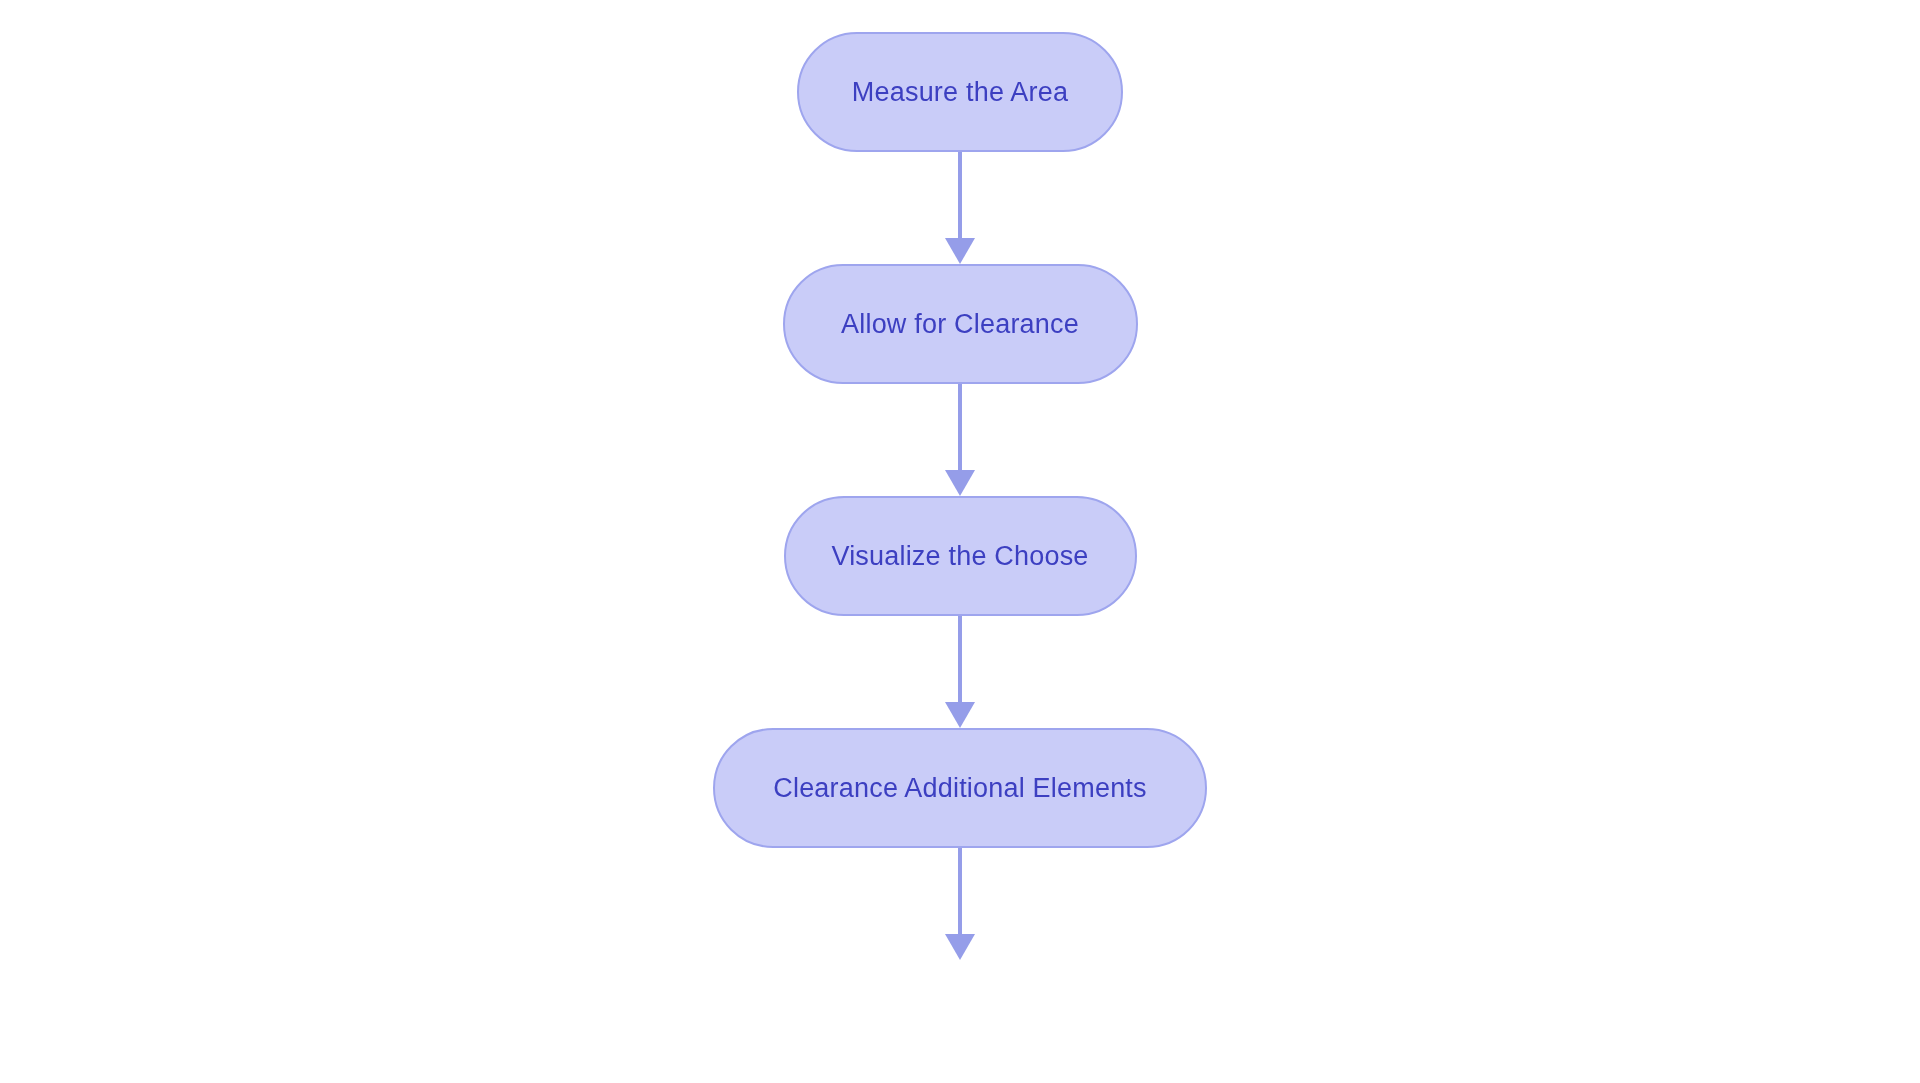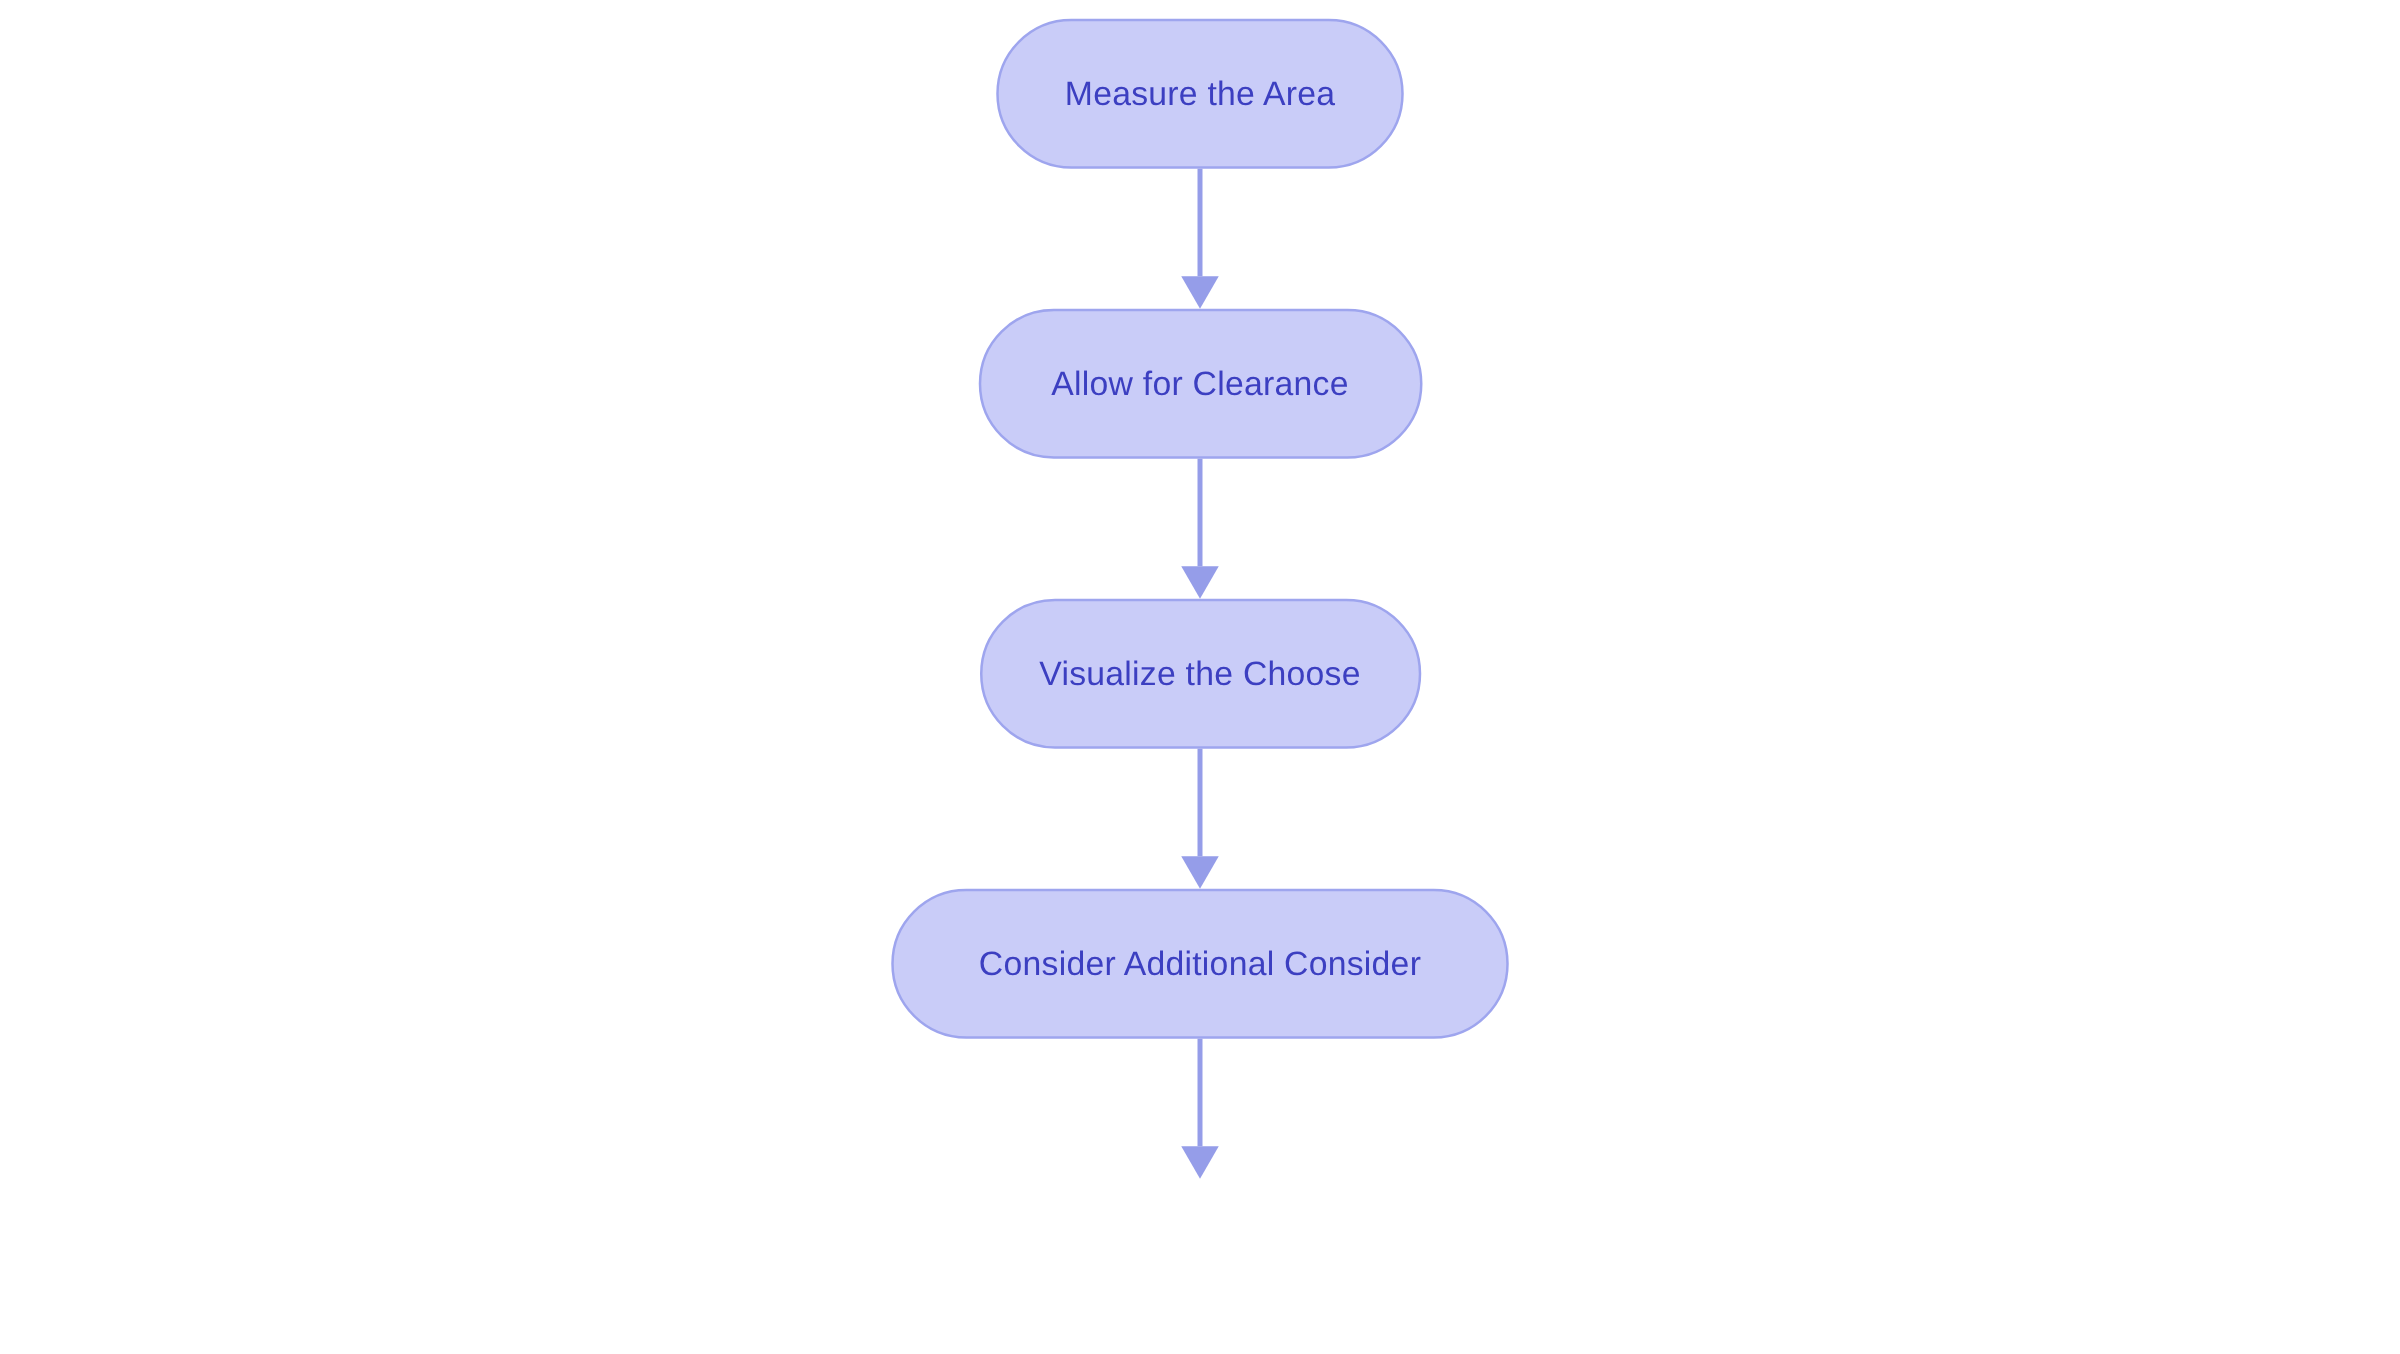"Measure the Area" .flow-node:first-child { margin-top: 15px -> 32px }
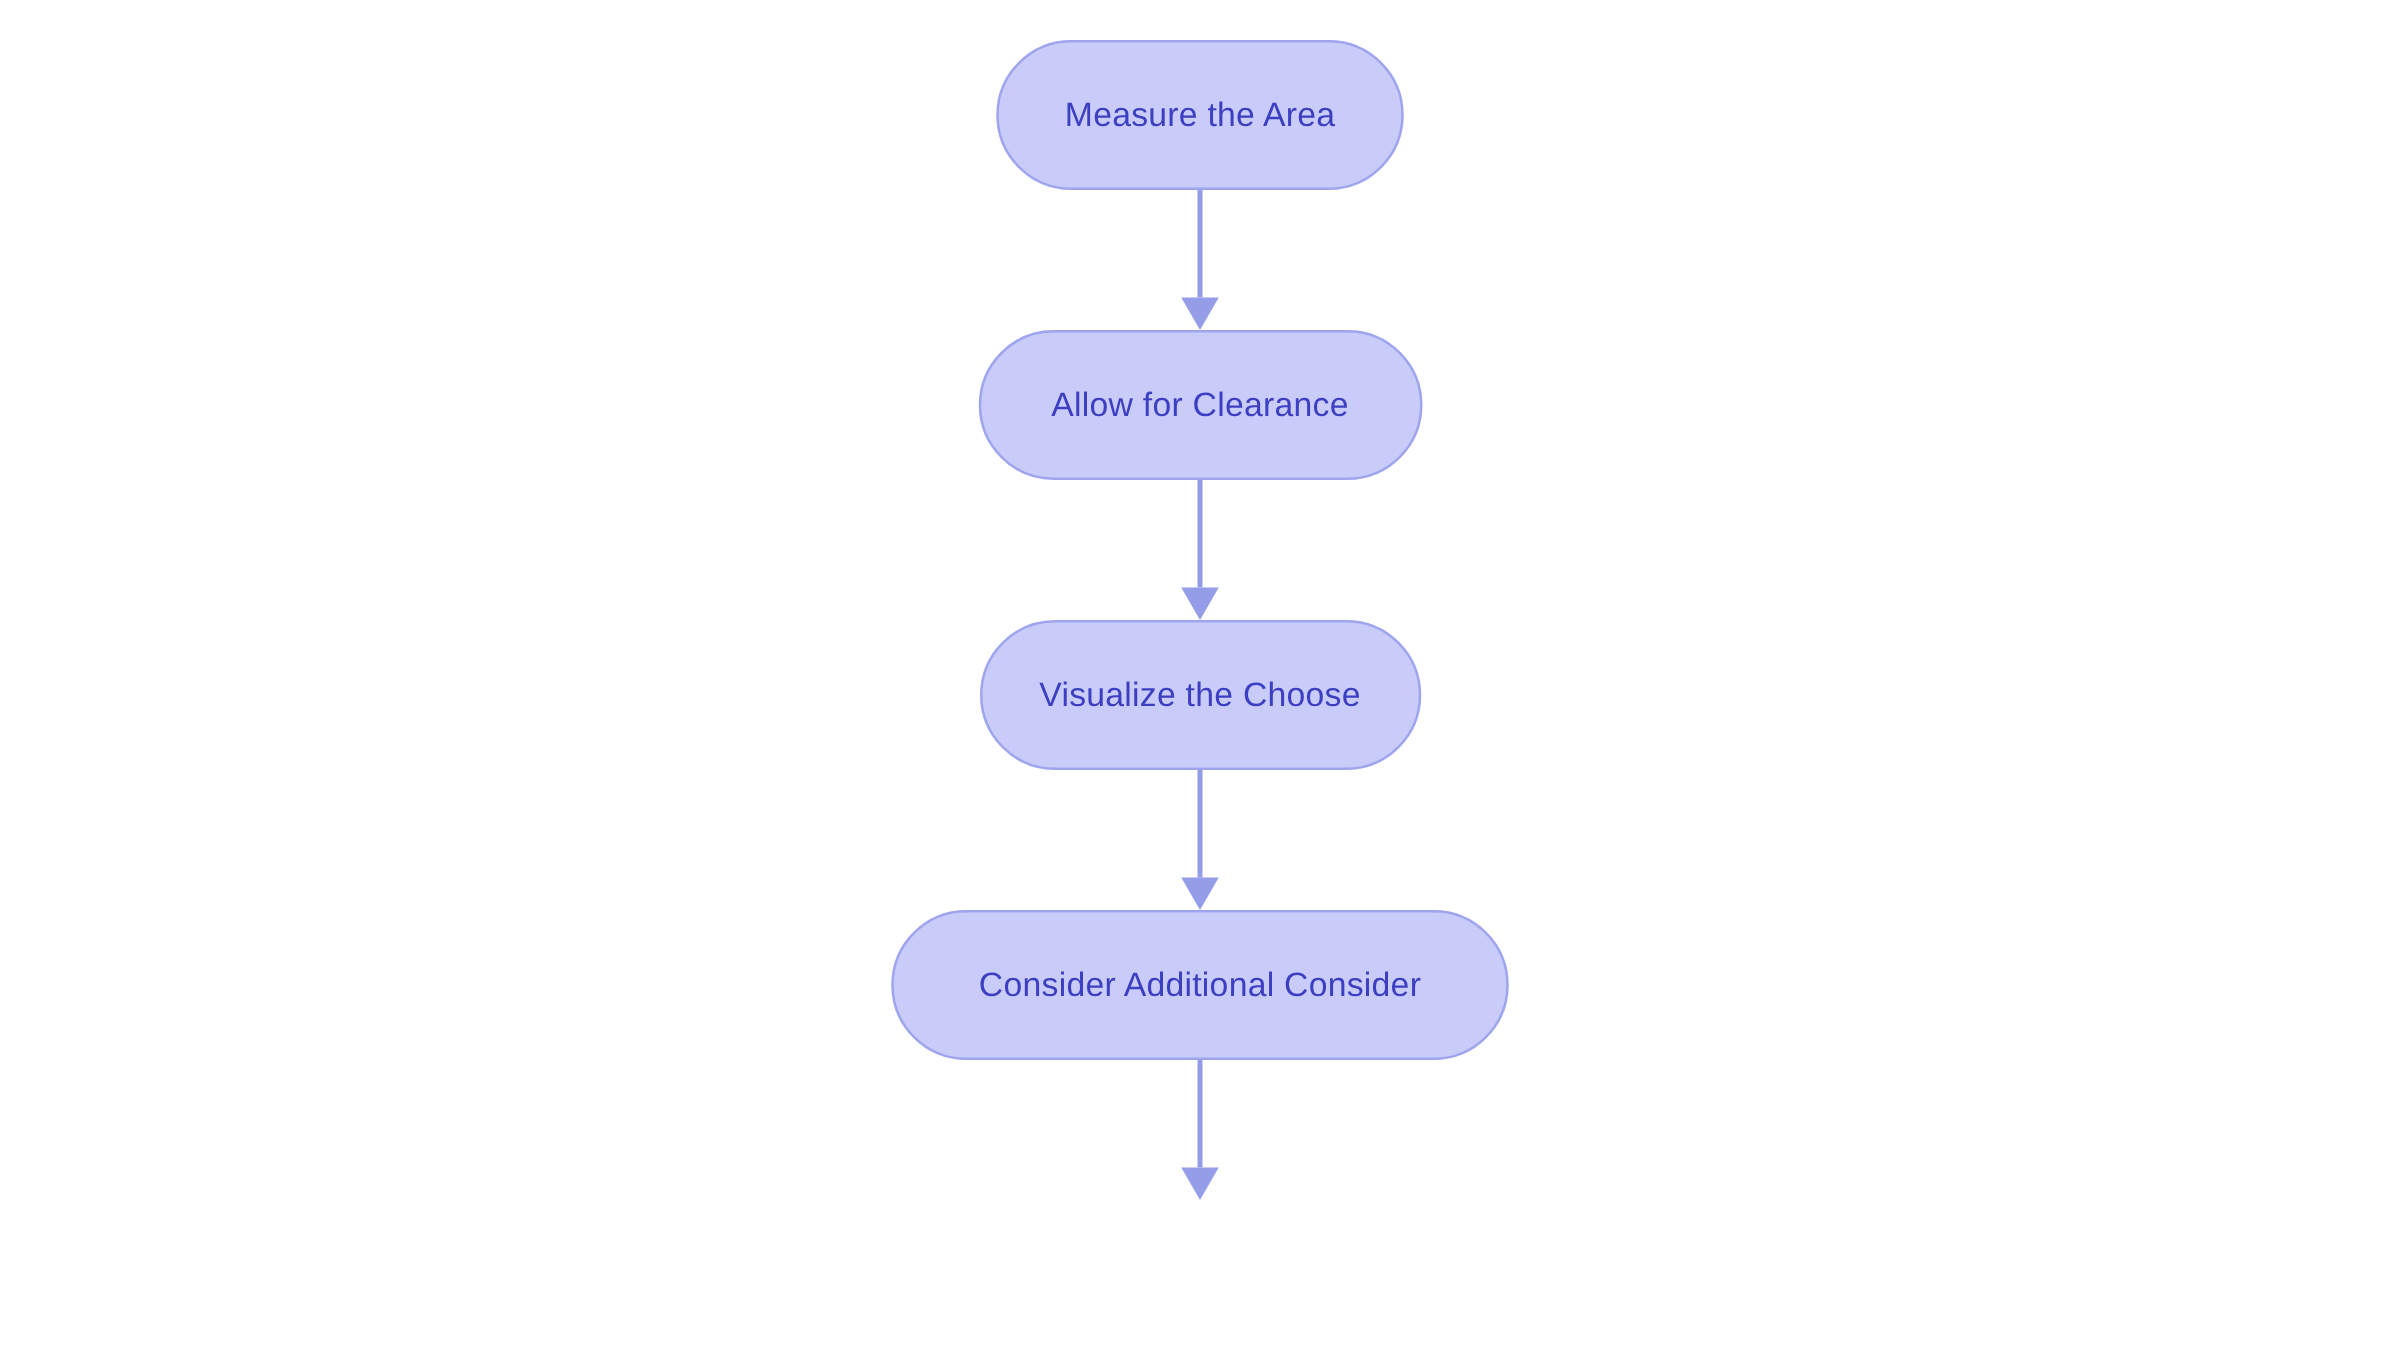"Consider Additional Consider" span.label { text: Consider Additional Consider -> Clearance Additional Elements }
